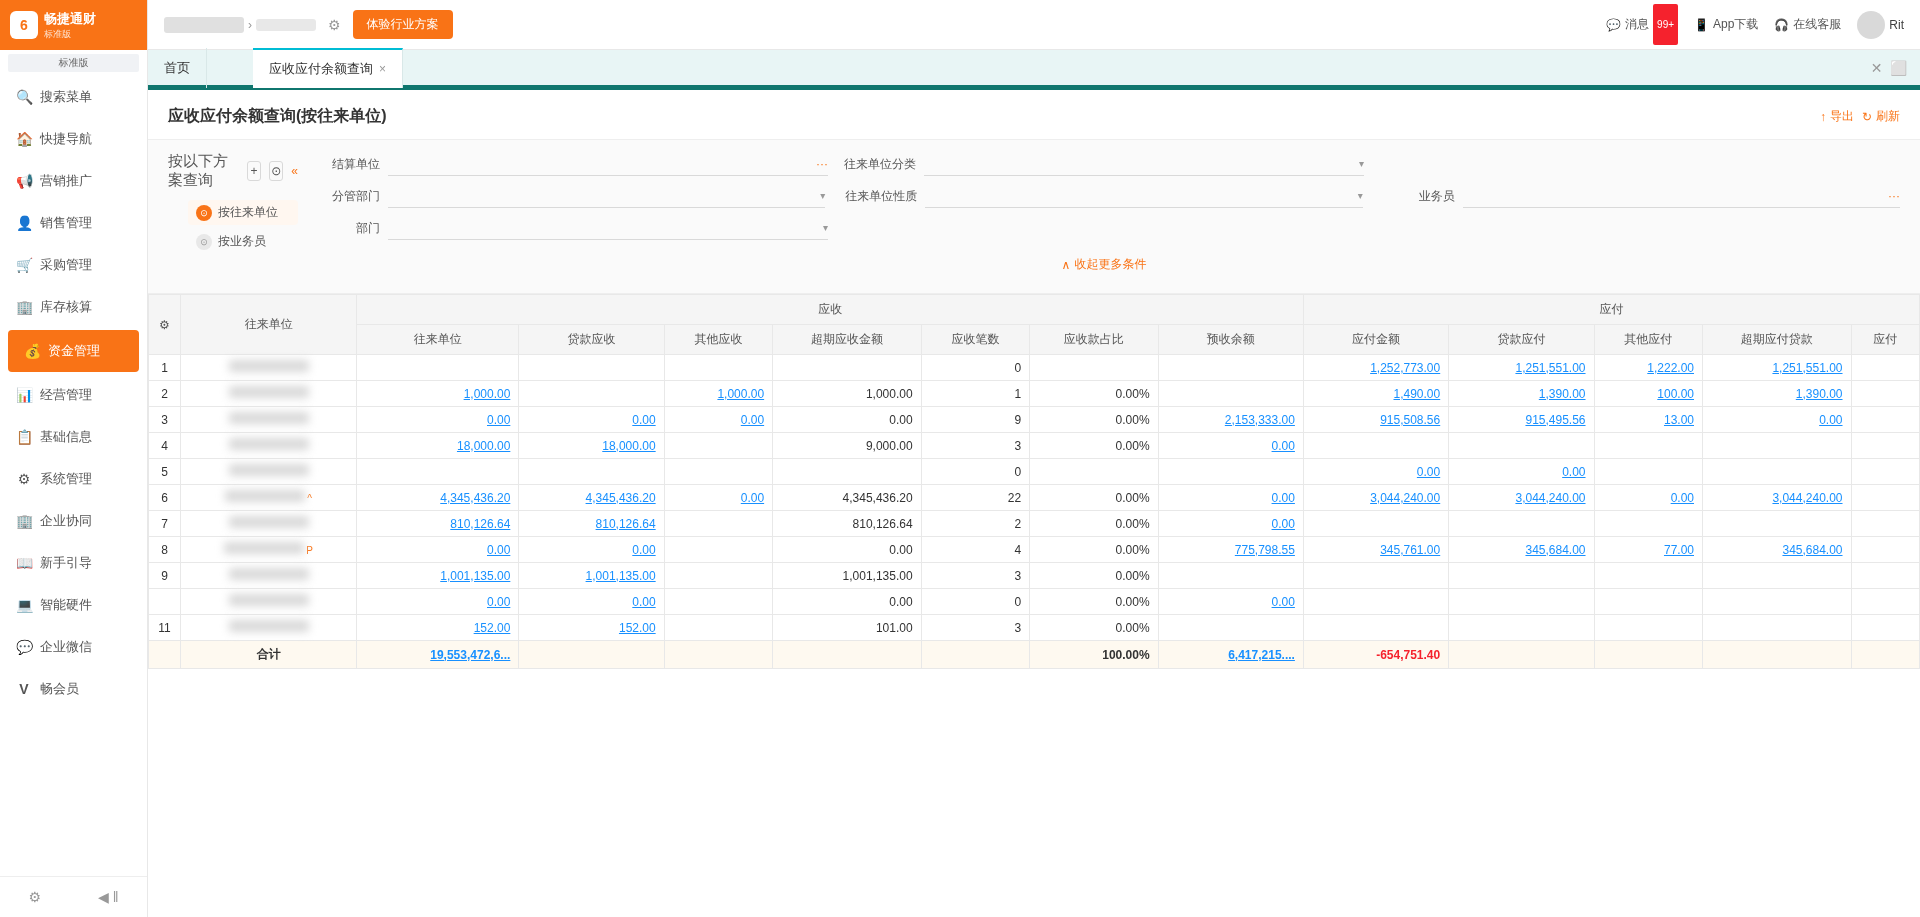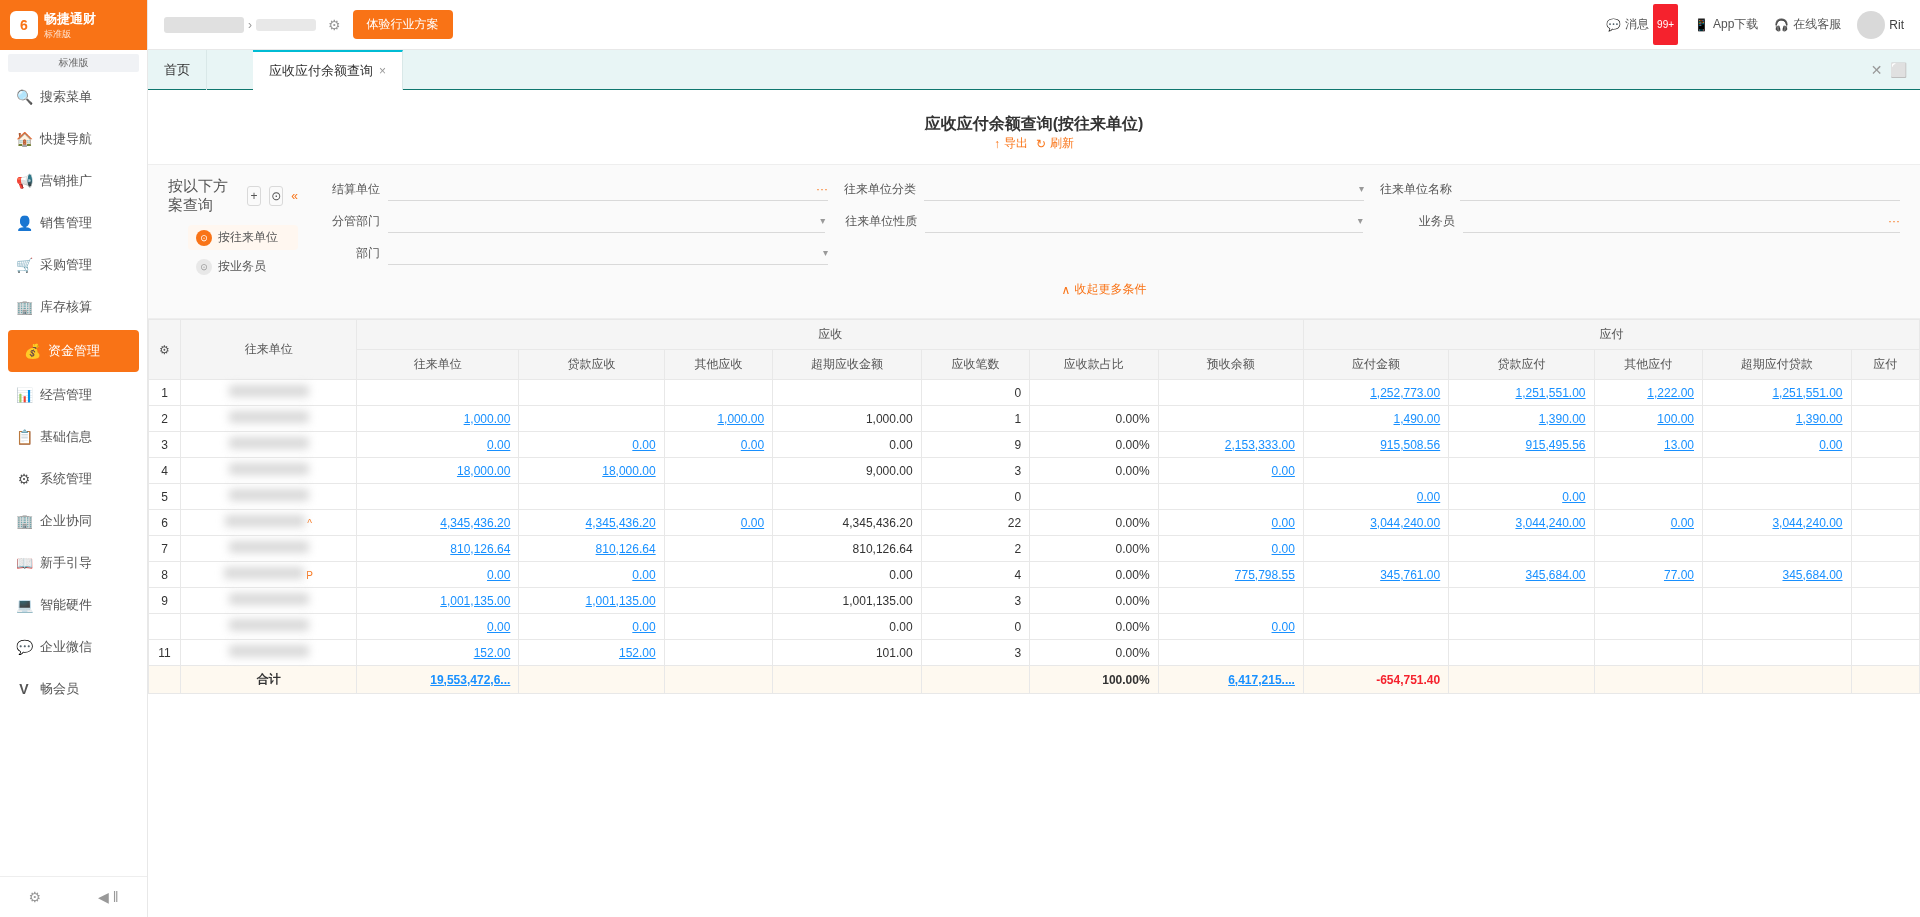"首页" .tabbar { border-bottom: 1px solid #0f766e -> 5px solid #0f766e }
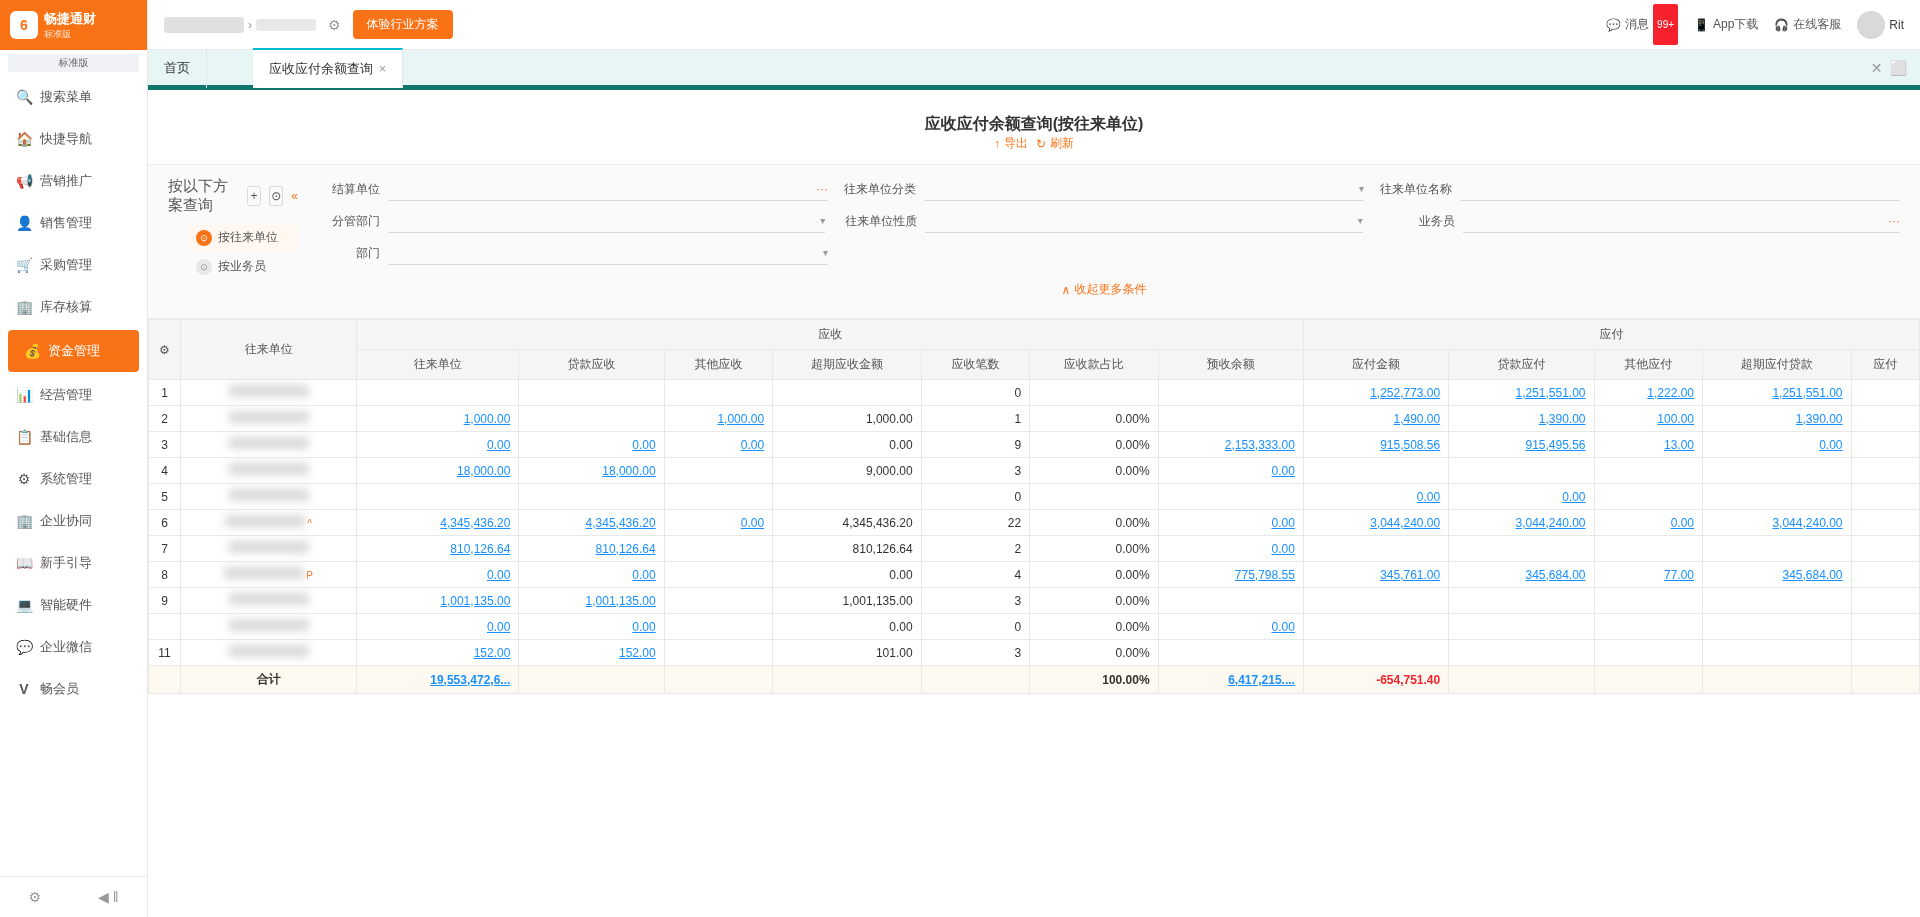"应收应付余额查询(按往来单位)" .page-header { flex-direction: column -> none; padding: 24px 20px 12px -> 16px 20px 12px }
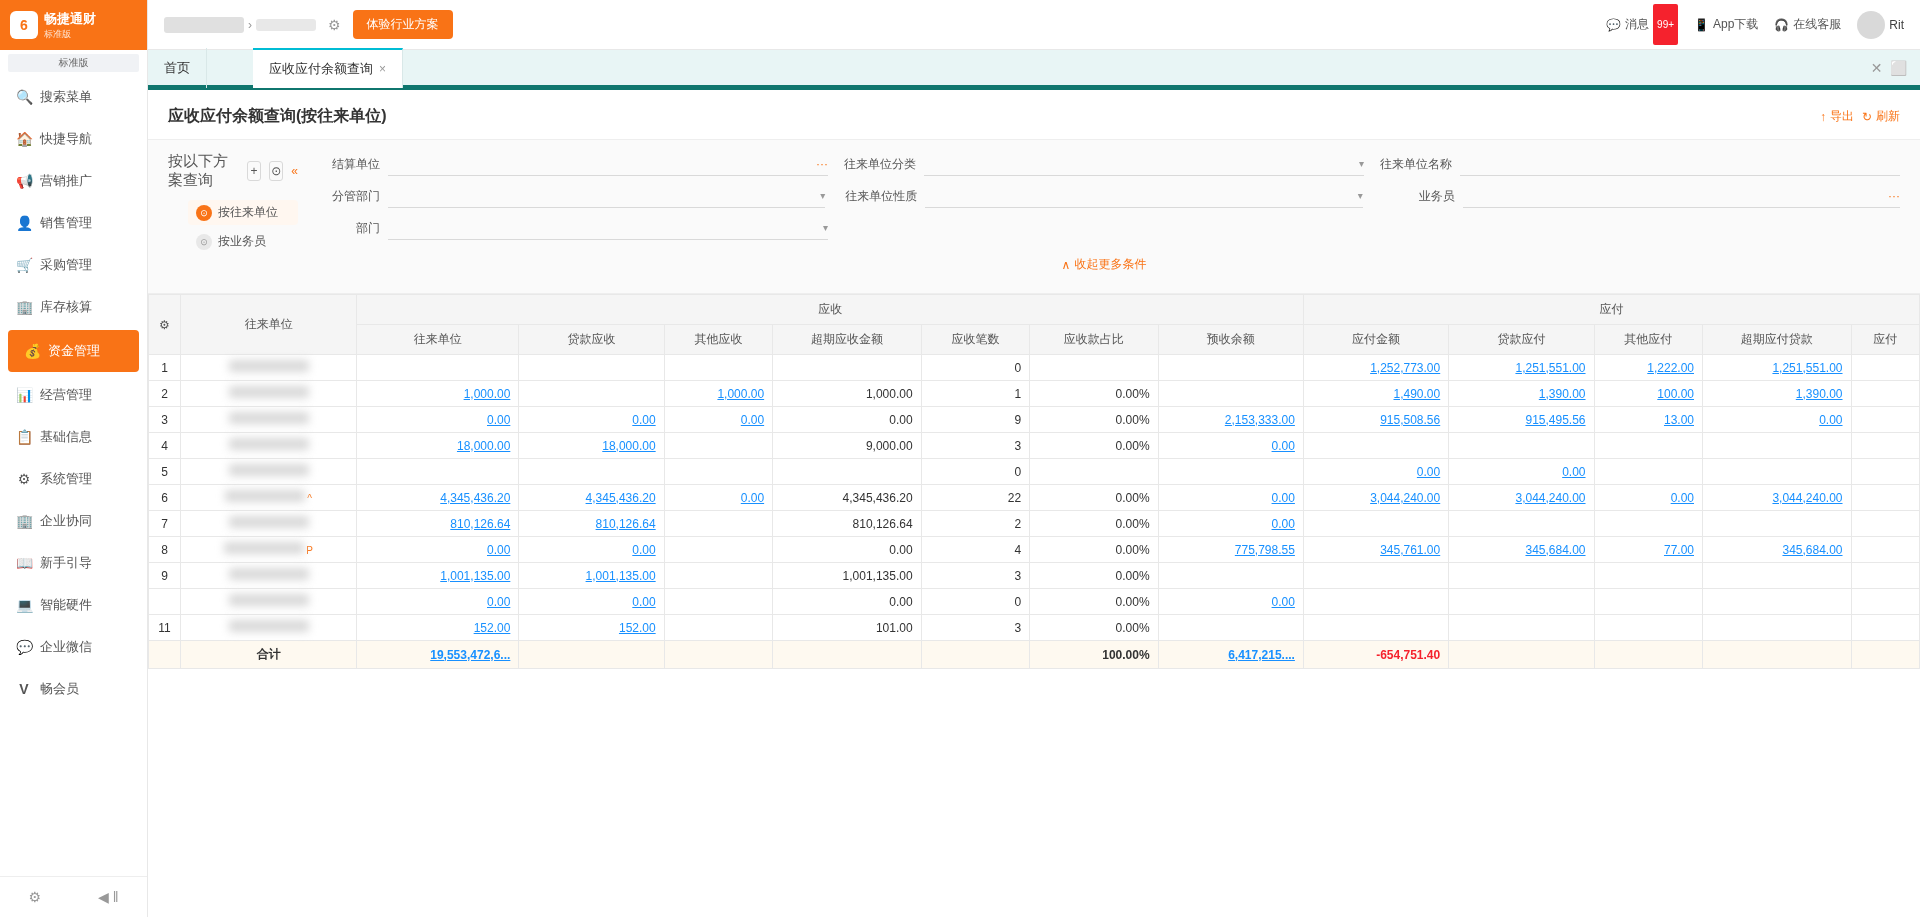"往来单位名称" div.query-field { html: <div> <span>往来单位名称</span> <div> <span></span> <span></span> </div> </div> -> none }
